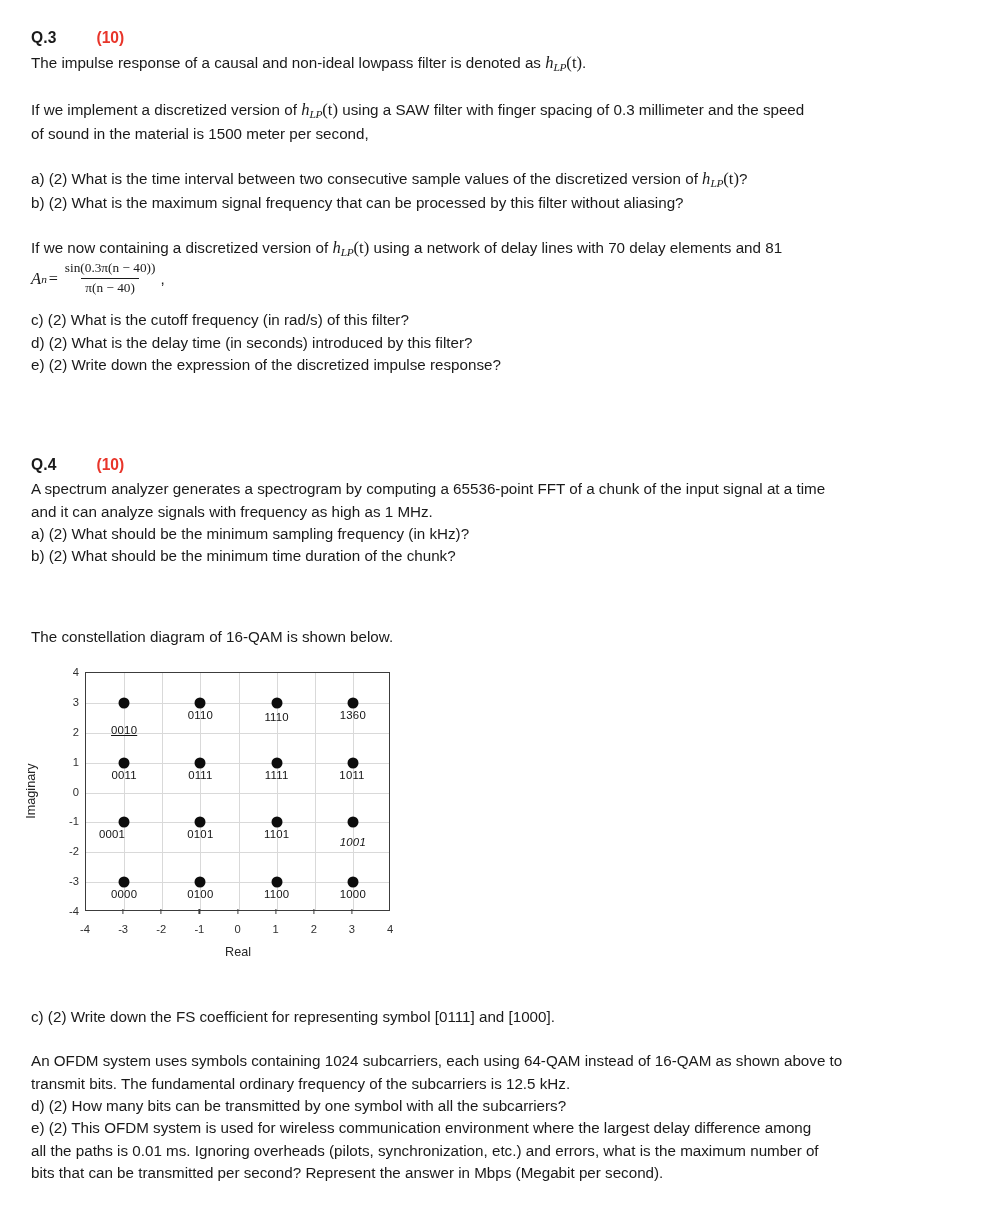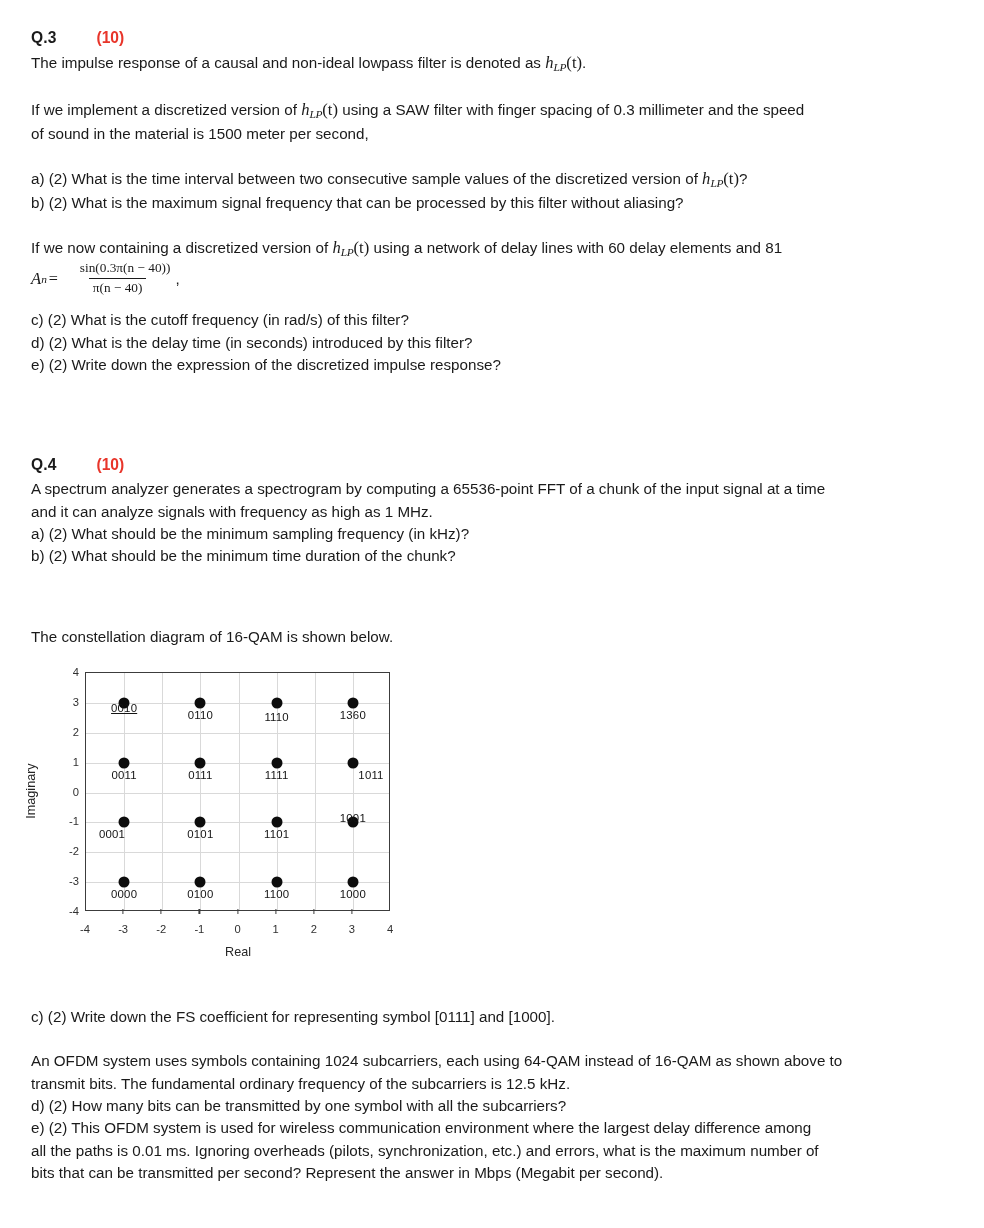"using a network of delay" span { text: 60 -> 70 }
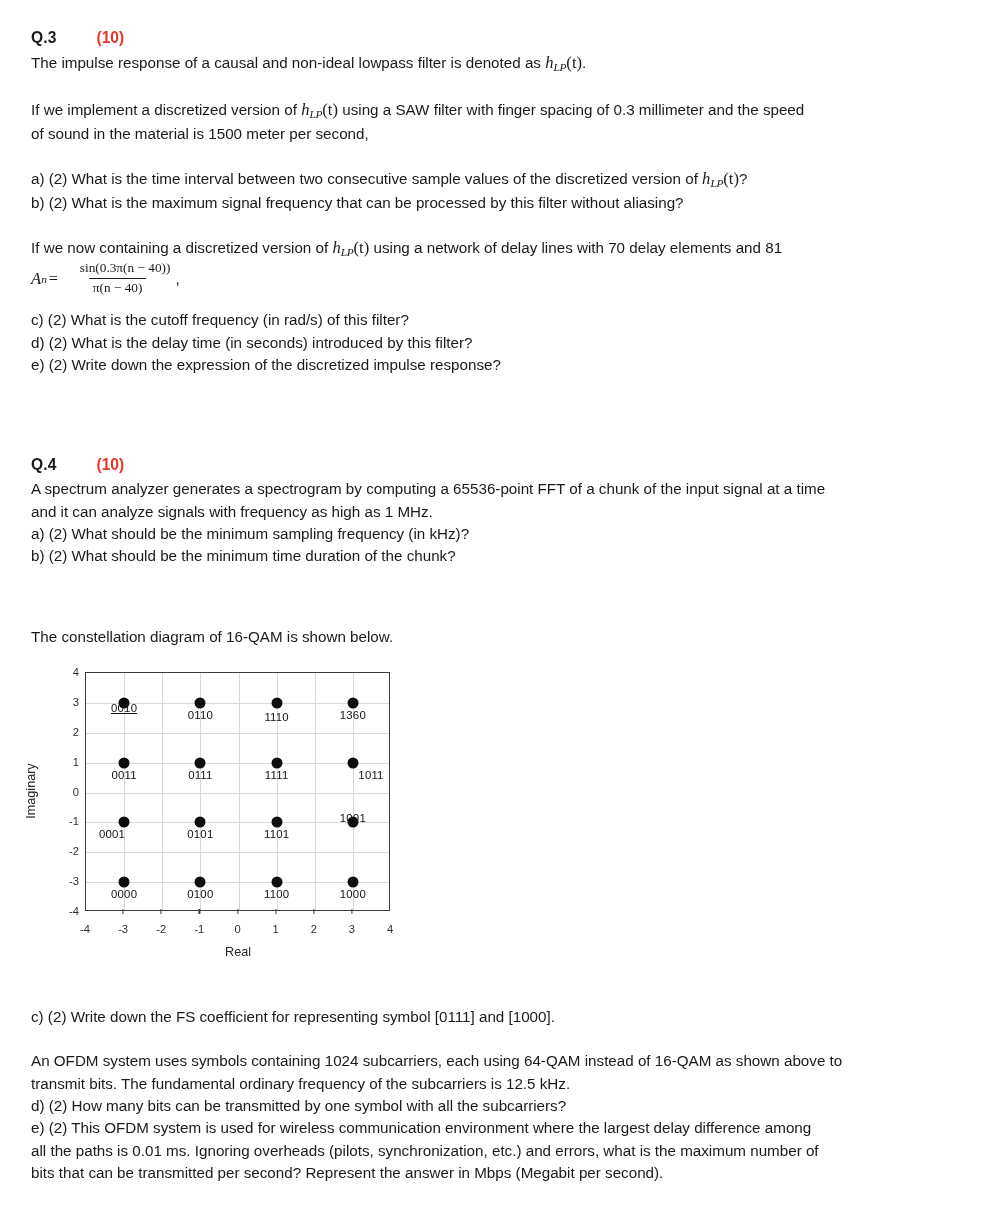"sin(0.3π(n − 40))" .frac .num { margin-left: 15px -> none }
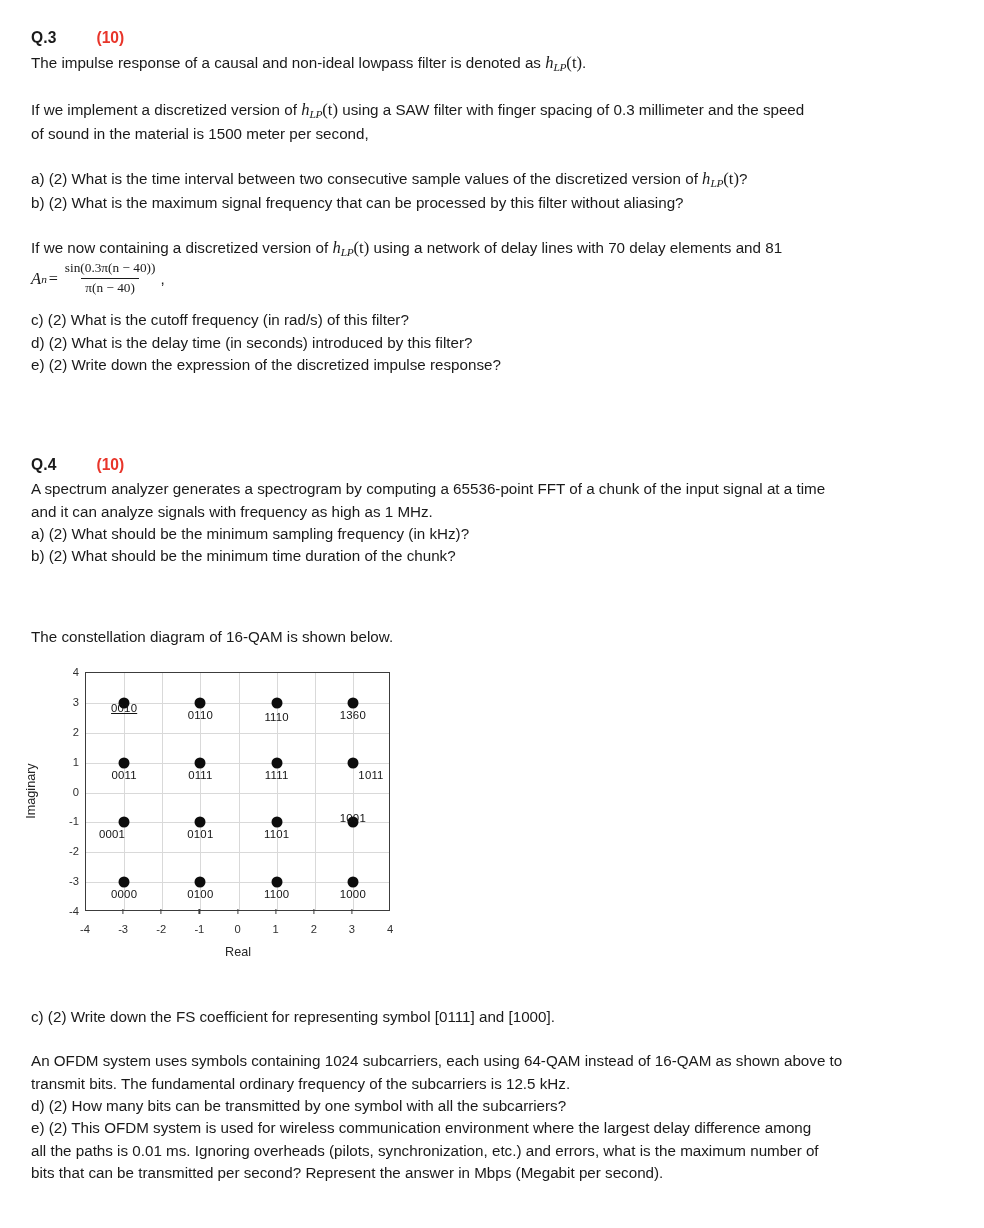"0010" div.pt-label { top: 27px -> 49px }
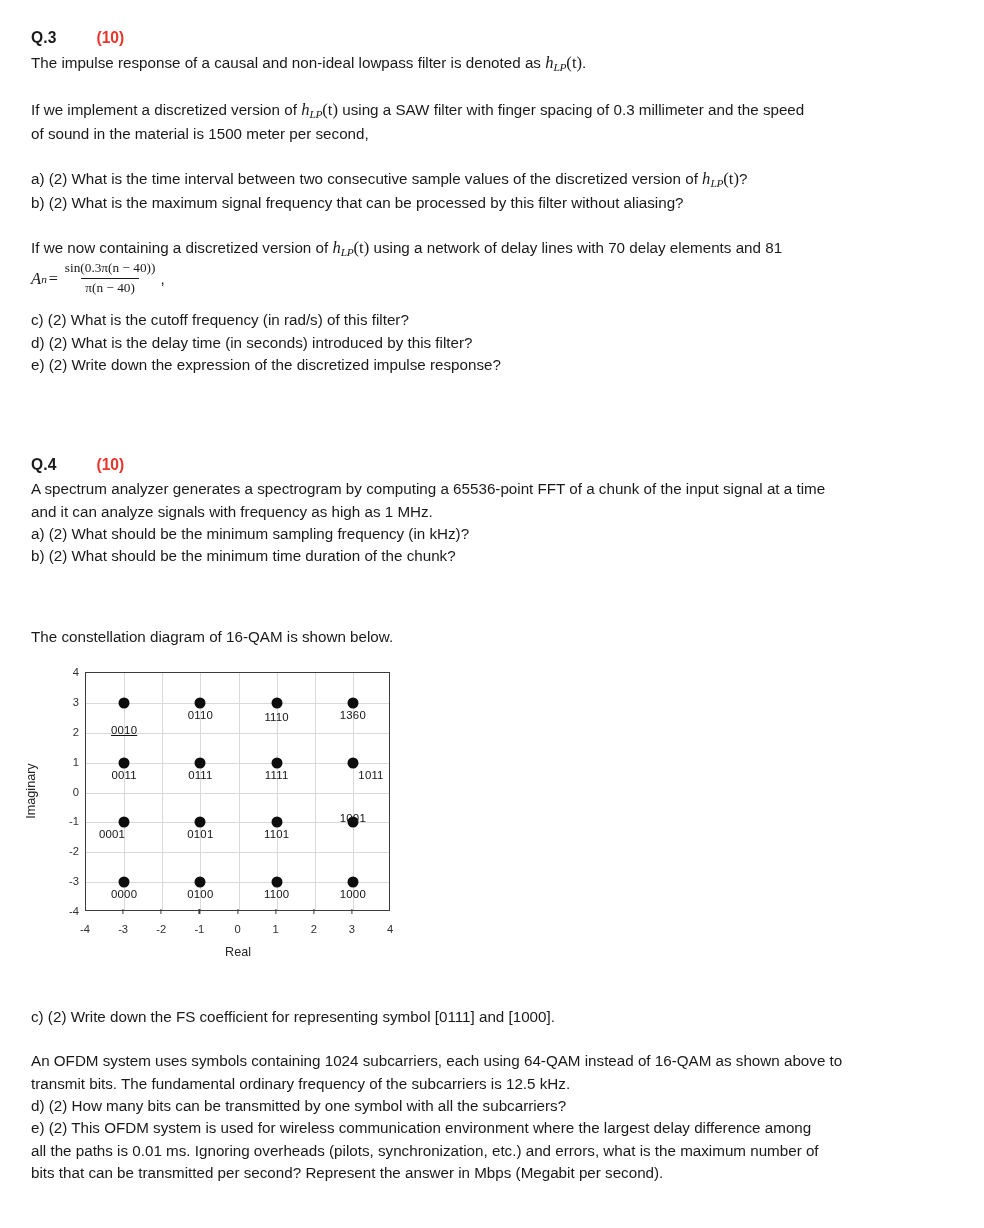"1011" div.pt-label { left: 285px -> 266px }
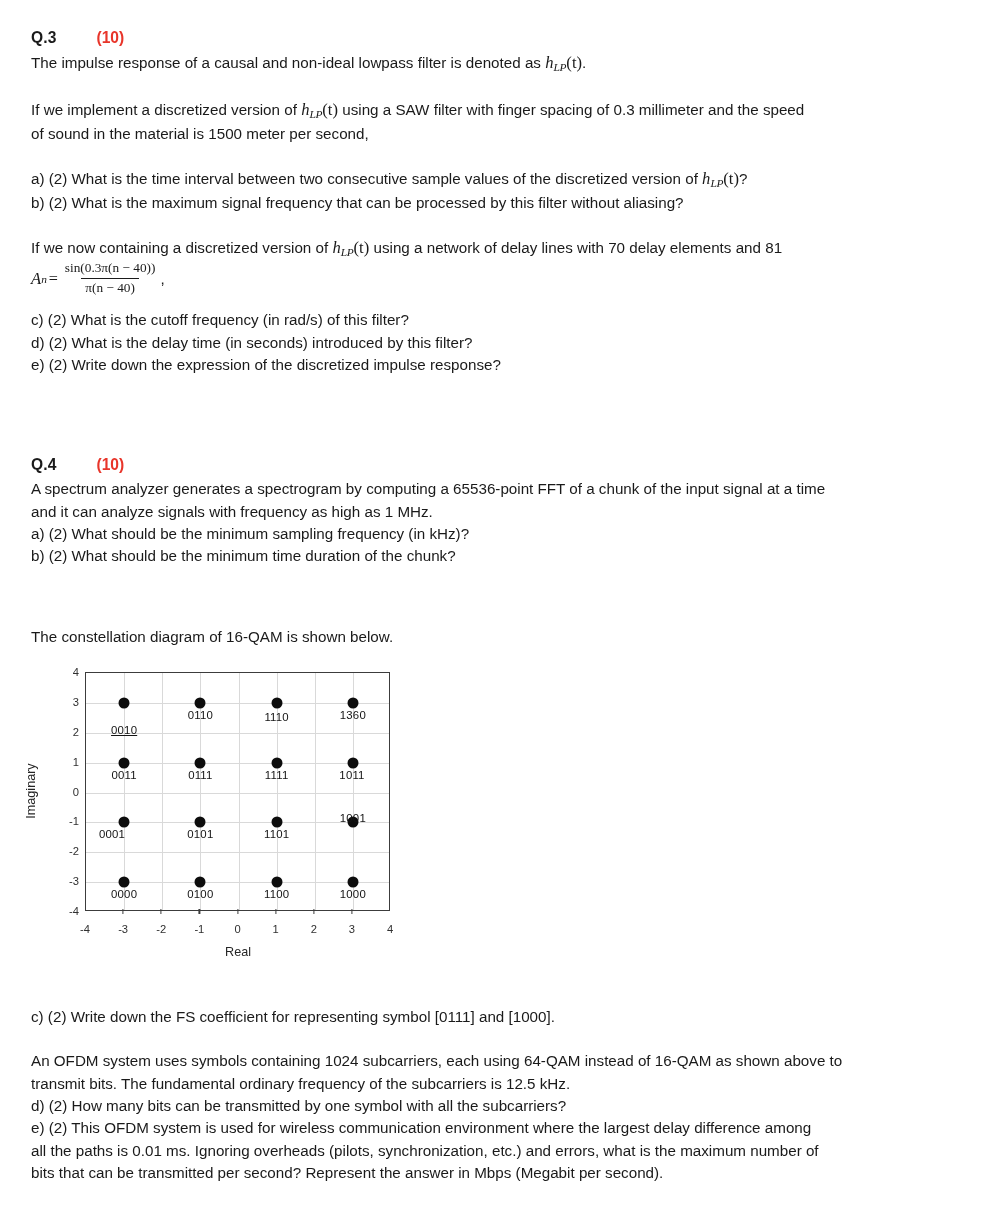"1001" div.pt-label { font-style: none -> italic; top: 137px -> 161px }
